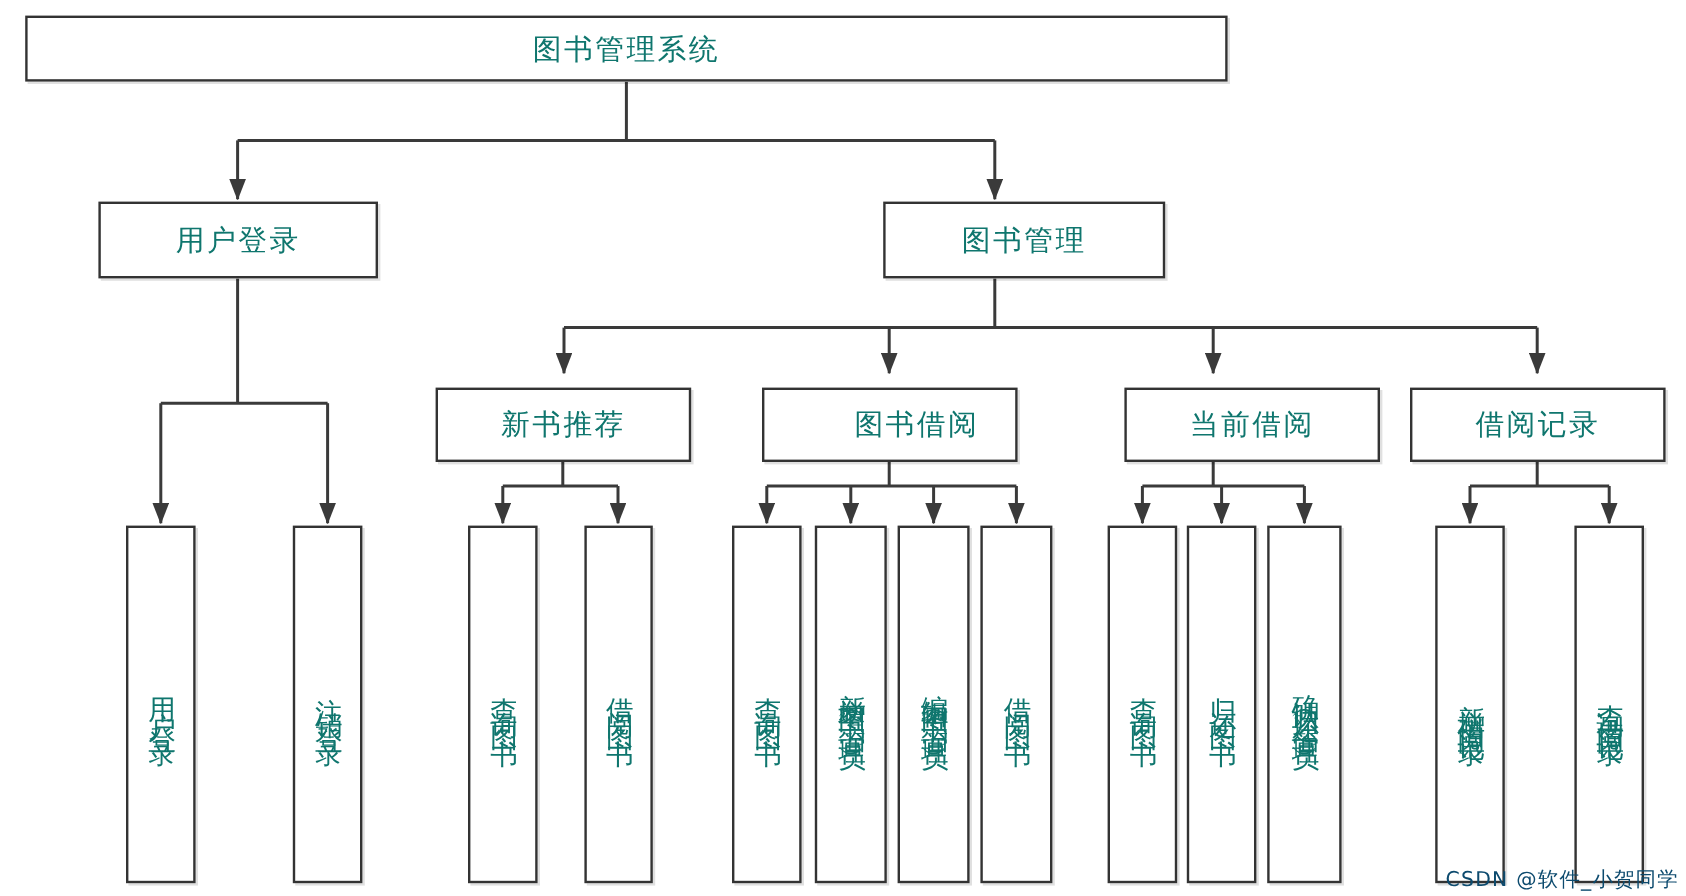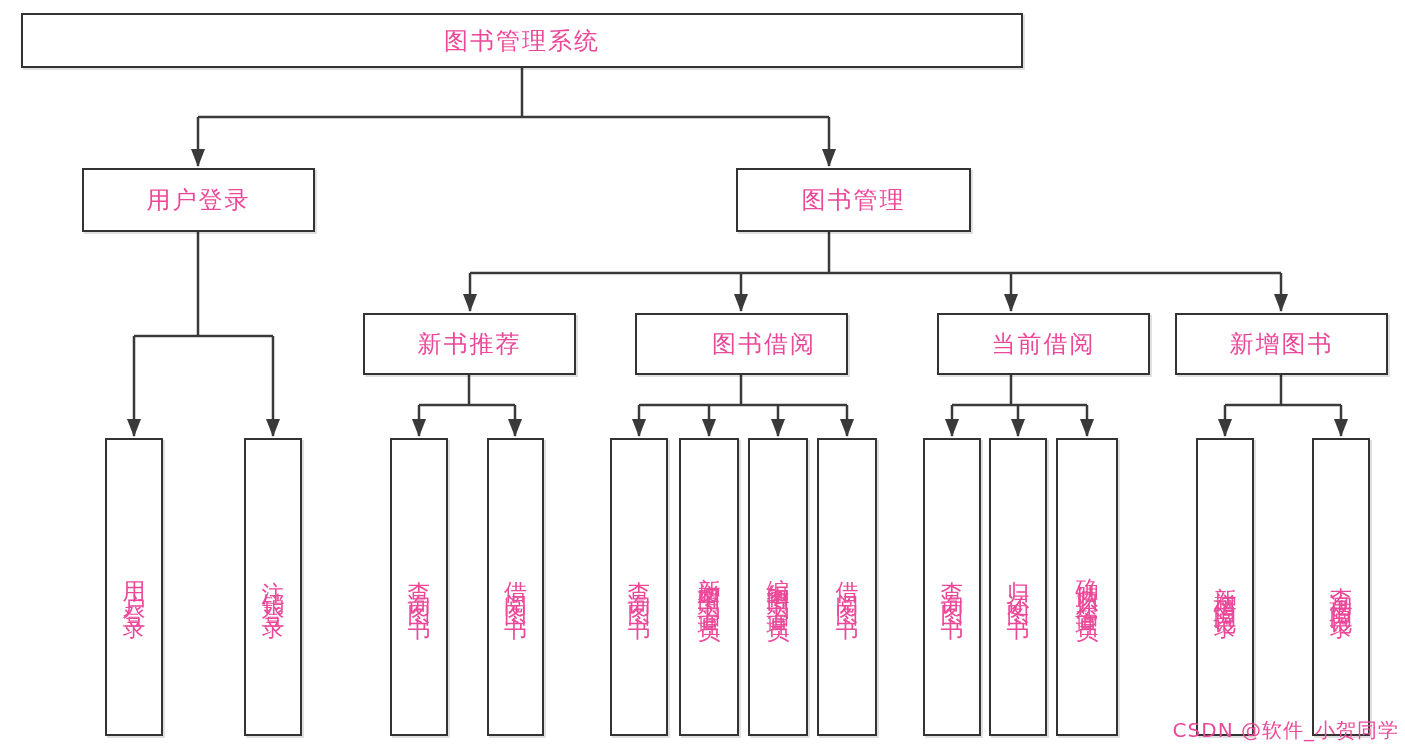"图书管理系统" .box { color: #ec4899 -> #0f766e }
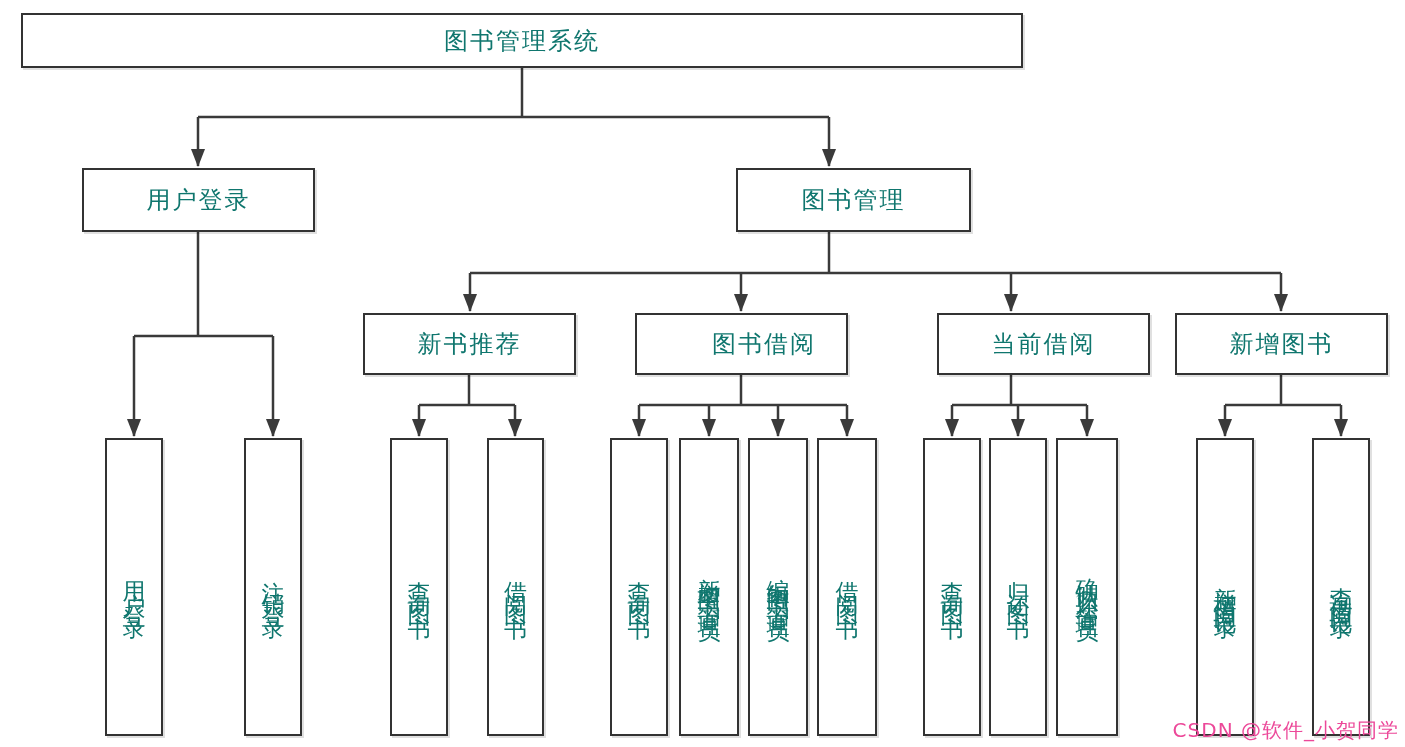"新书推荐" .l3 { top: 313px -> 323px }
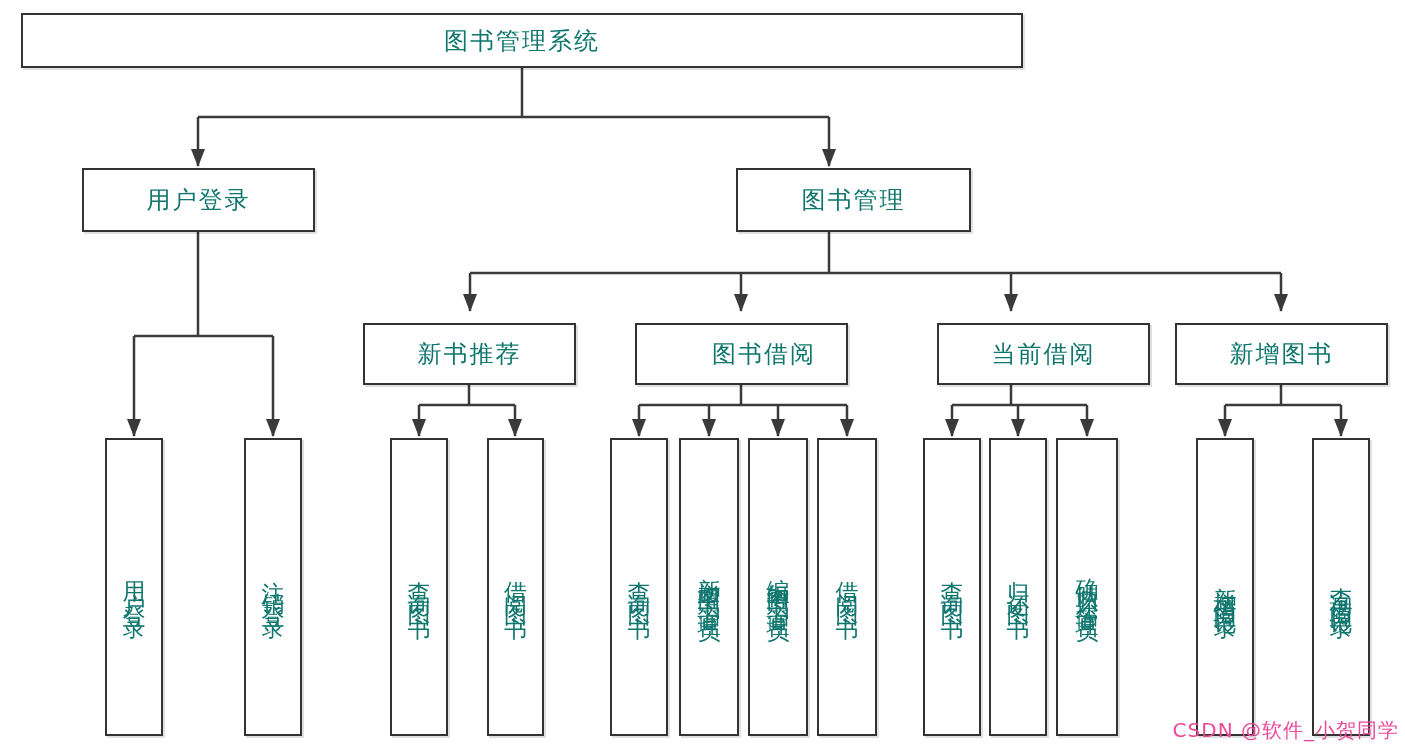"新增图书" span.label { text: 新增图书 -> 借阅记录 }
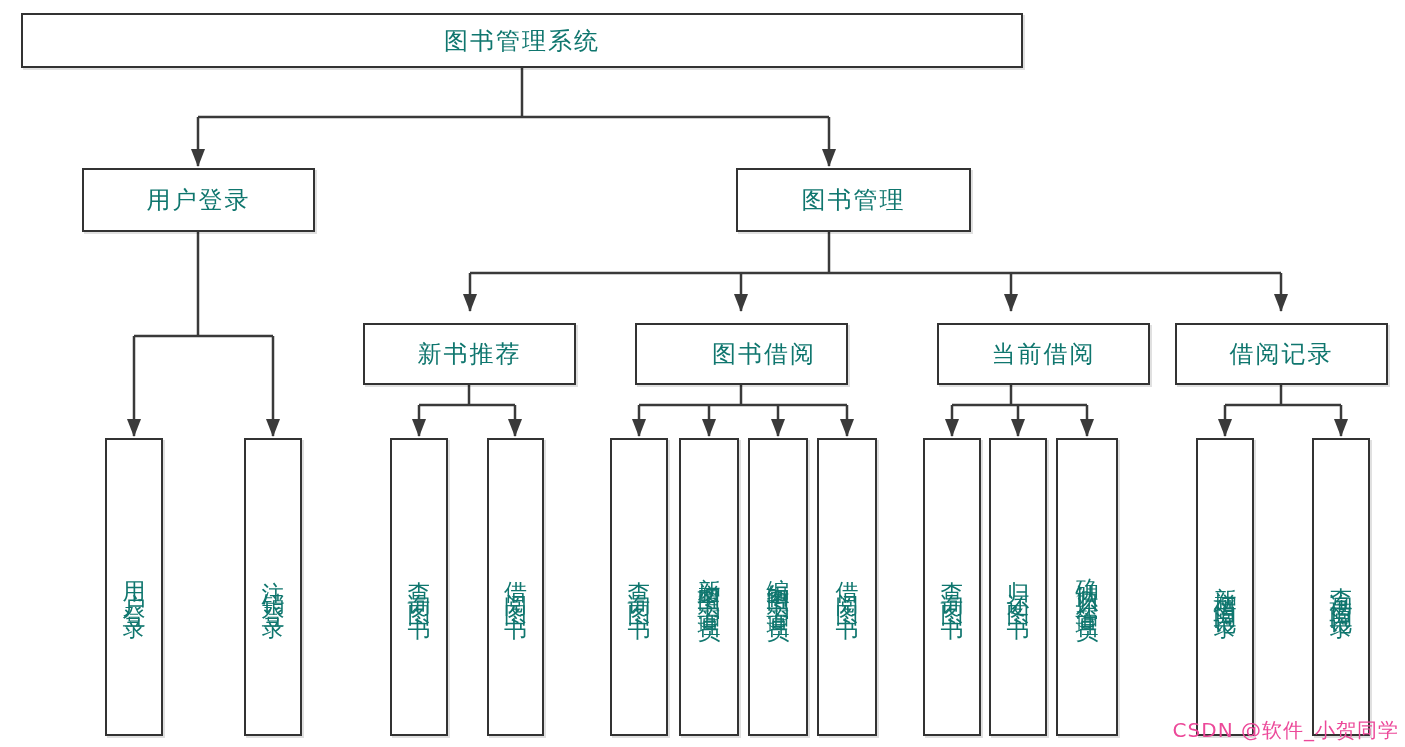"CSDN @软件_小贺同学" #watermark { color: #ec4899 -> #0c4a6e; font-size: 20px -> 17px }
